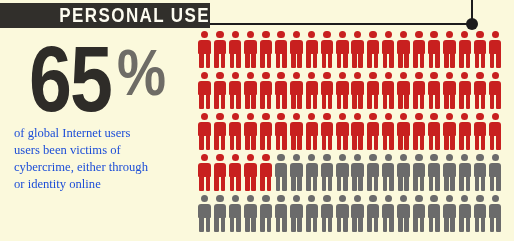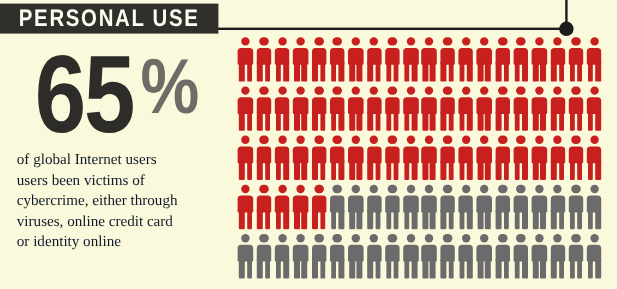"PERSONAL USE" .banner { justify-content: center -> flex-end; padding-left: none -> 28px }
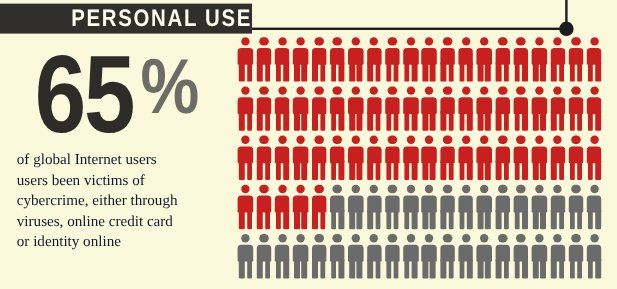"of global Internet users" .stat-caption { color: #0f172a -> #1d4ed8 }
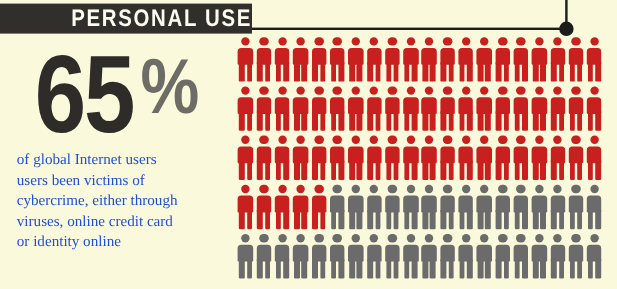"viruses, online credit card" div { html: <div>viruses, online credit card</div> -> none }
